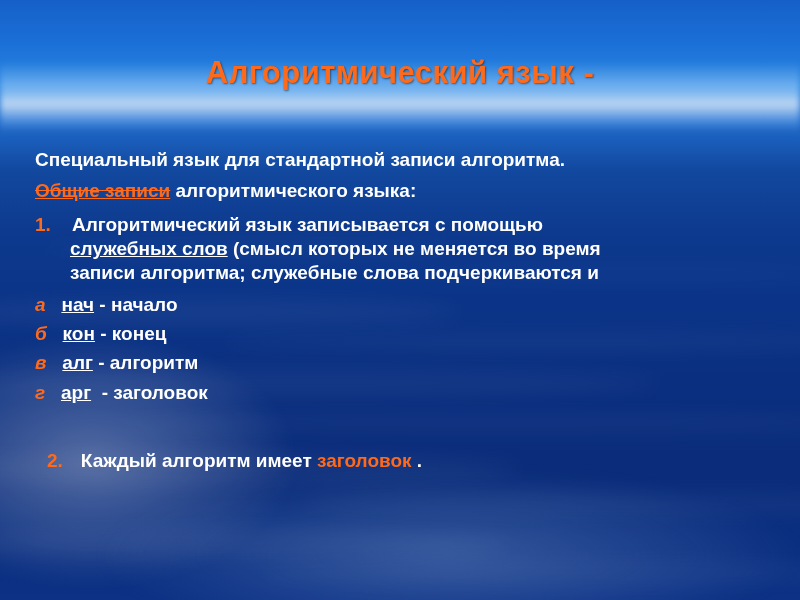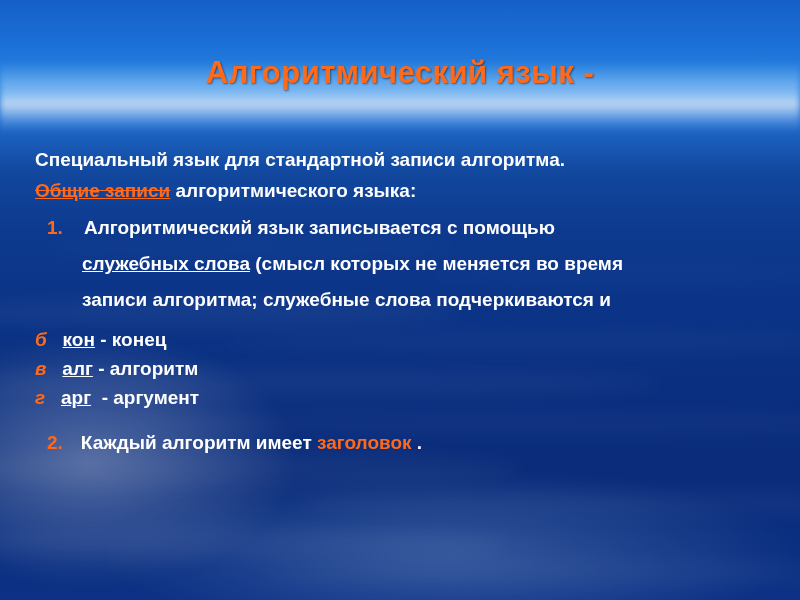"1. Алгоритмический язык записывается с" .item1 p { margin: 12px -> 0 }
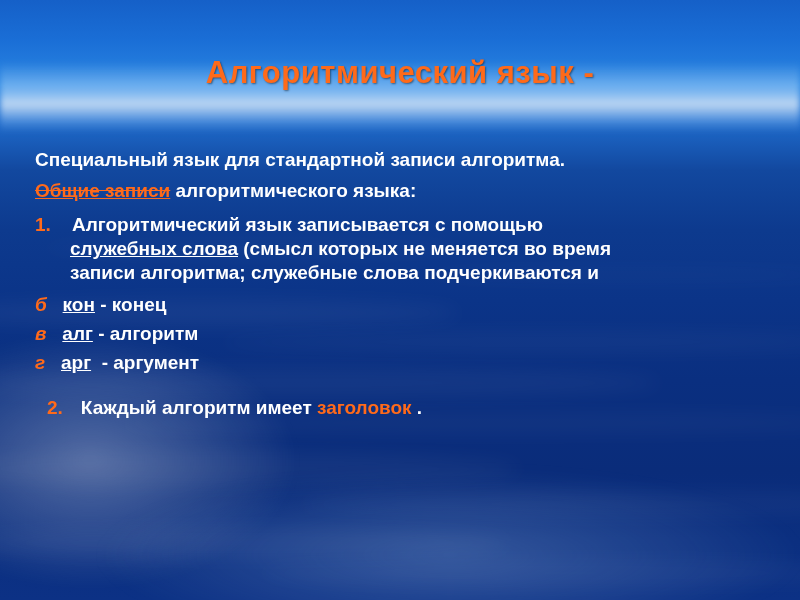"служебных слова" span.u { text: слова -> слов }
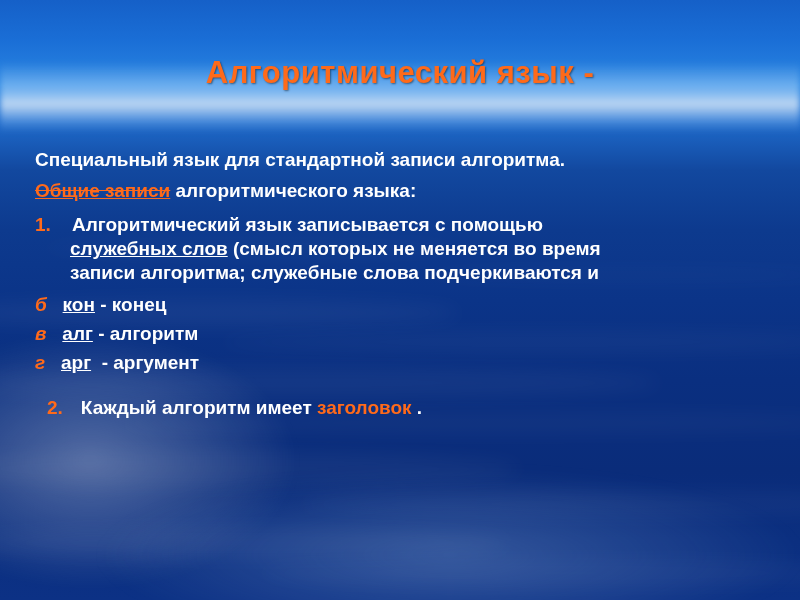"а нач - начало" div.sub-row { html: none -> <div><span>а</span>&nbsp;&nbsp;&nbsp;<span>нач</span><span> - начало</span></div> }
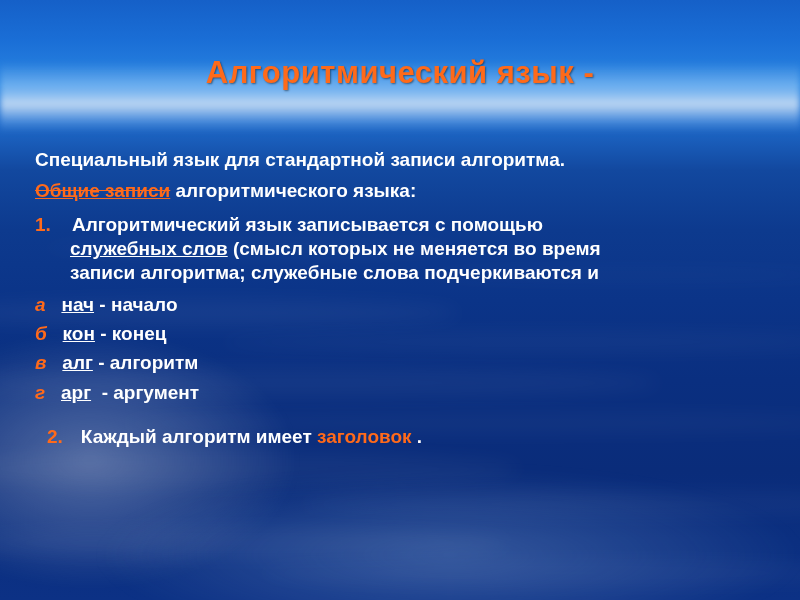"- аргумент" span { text: аргумент -> заголовок }
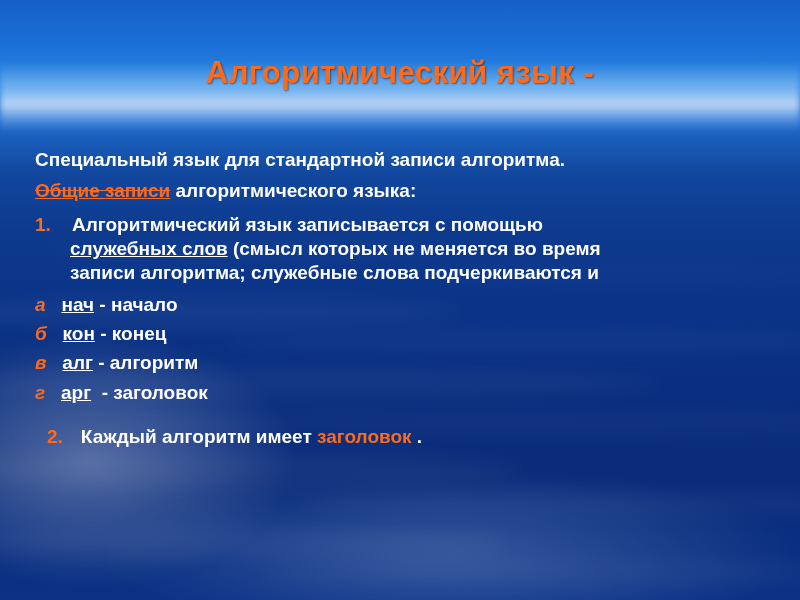"2. Каждый алгоритм имеет заголовок" .item2 { margin-top: 18px -> 42px }
